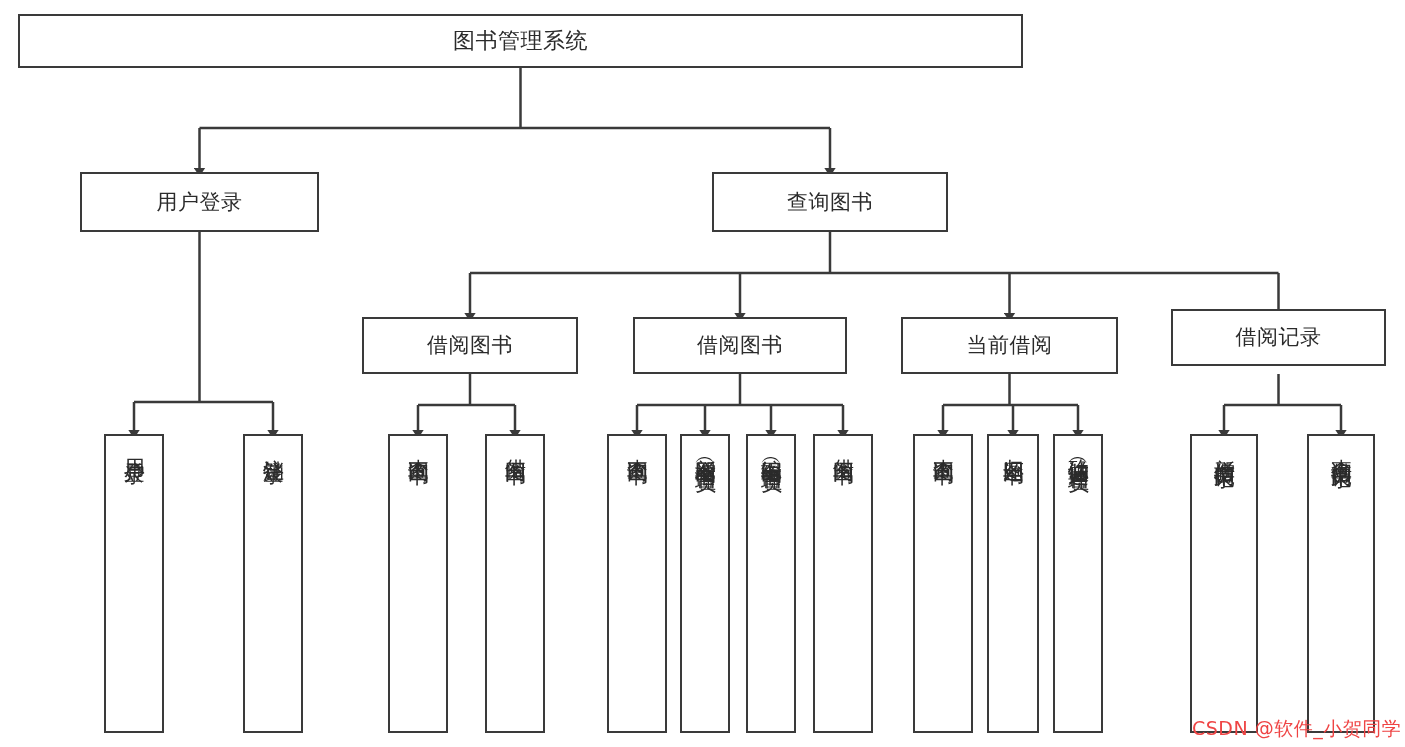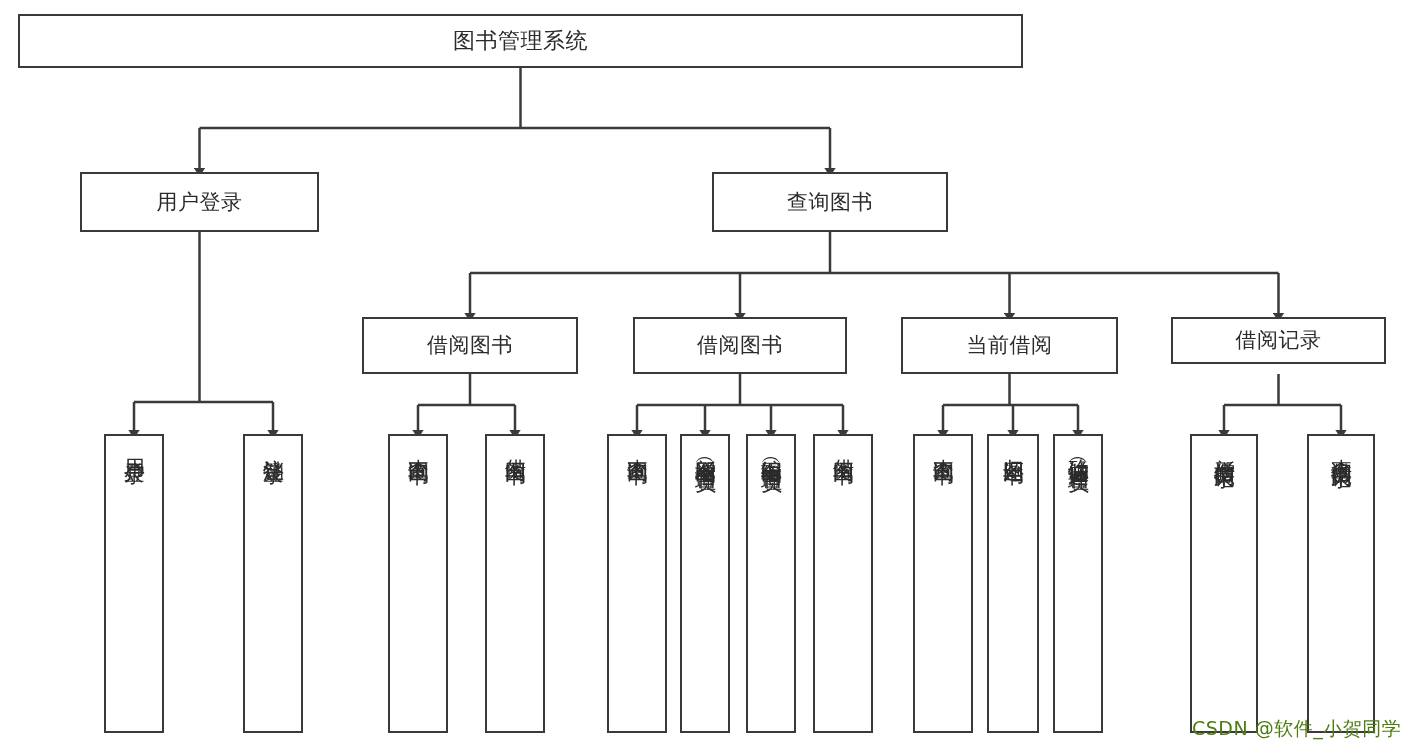"借阅记录" div.node { height: 47px -> 57px; top: 317px -> 309px }
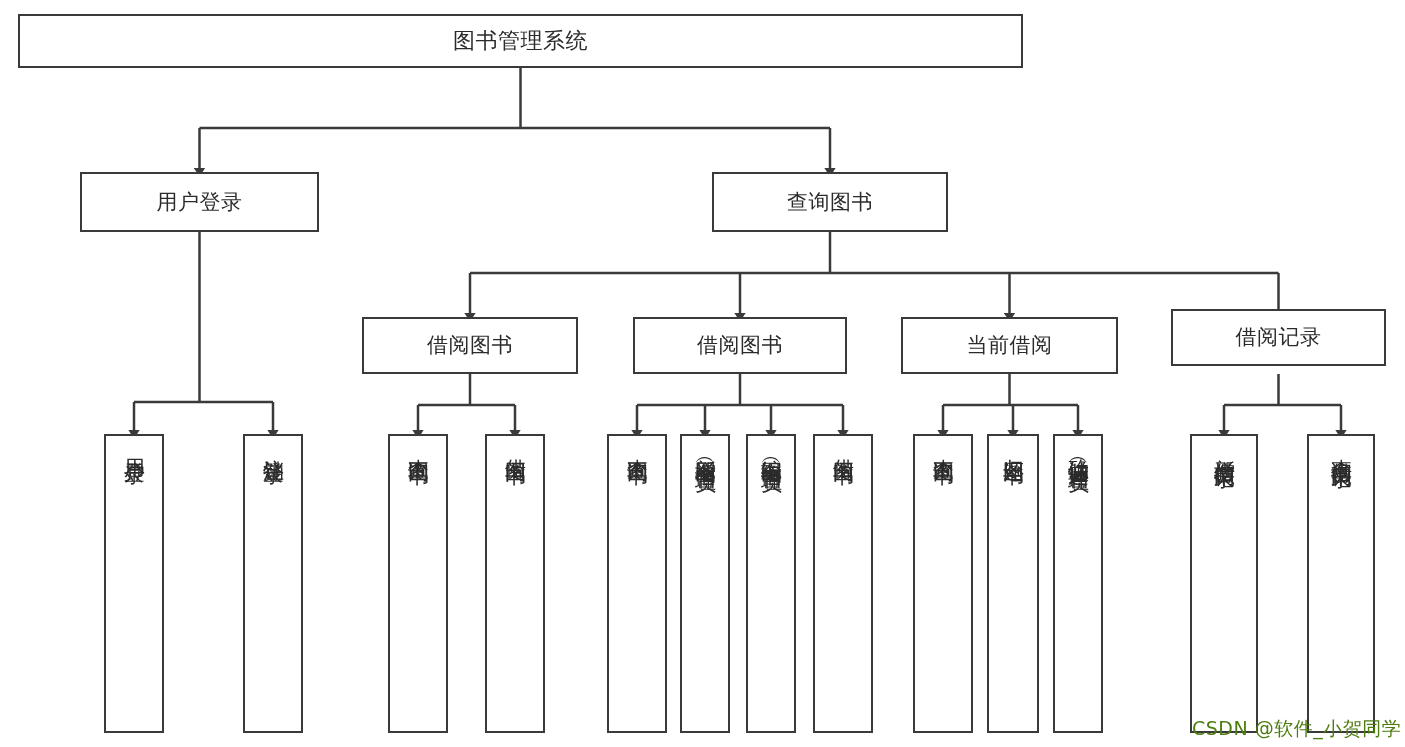"CSDN @软件_小贺同学" .watermark { color: #4d7c0f -> #ef4444 }
